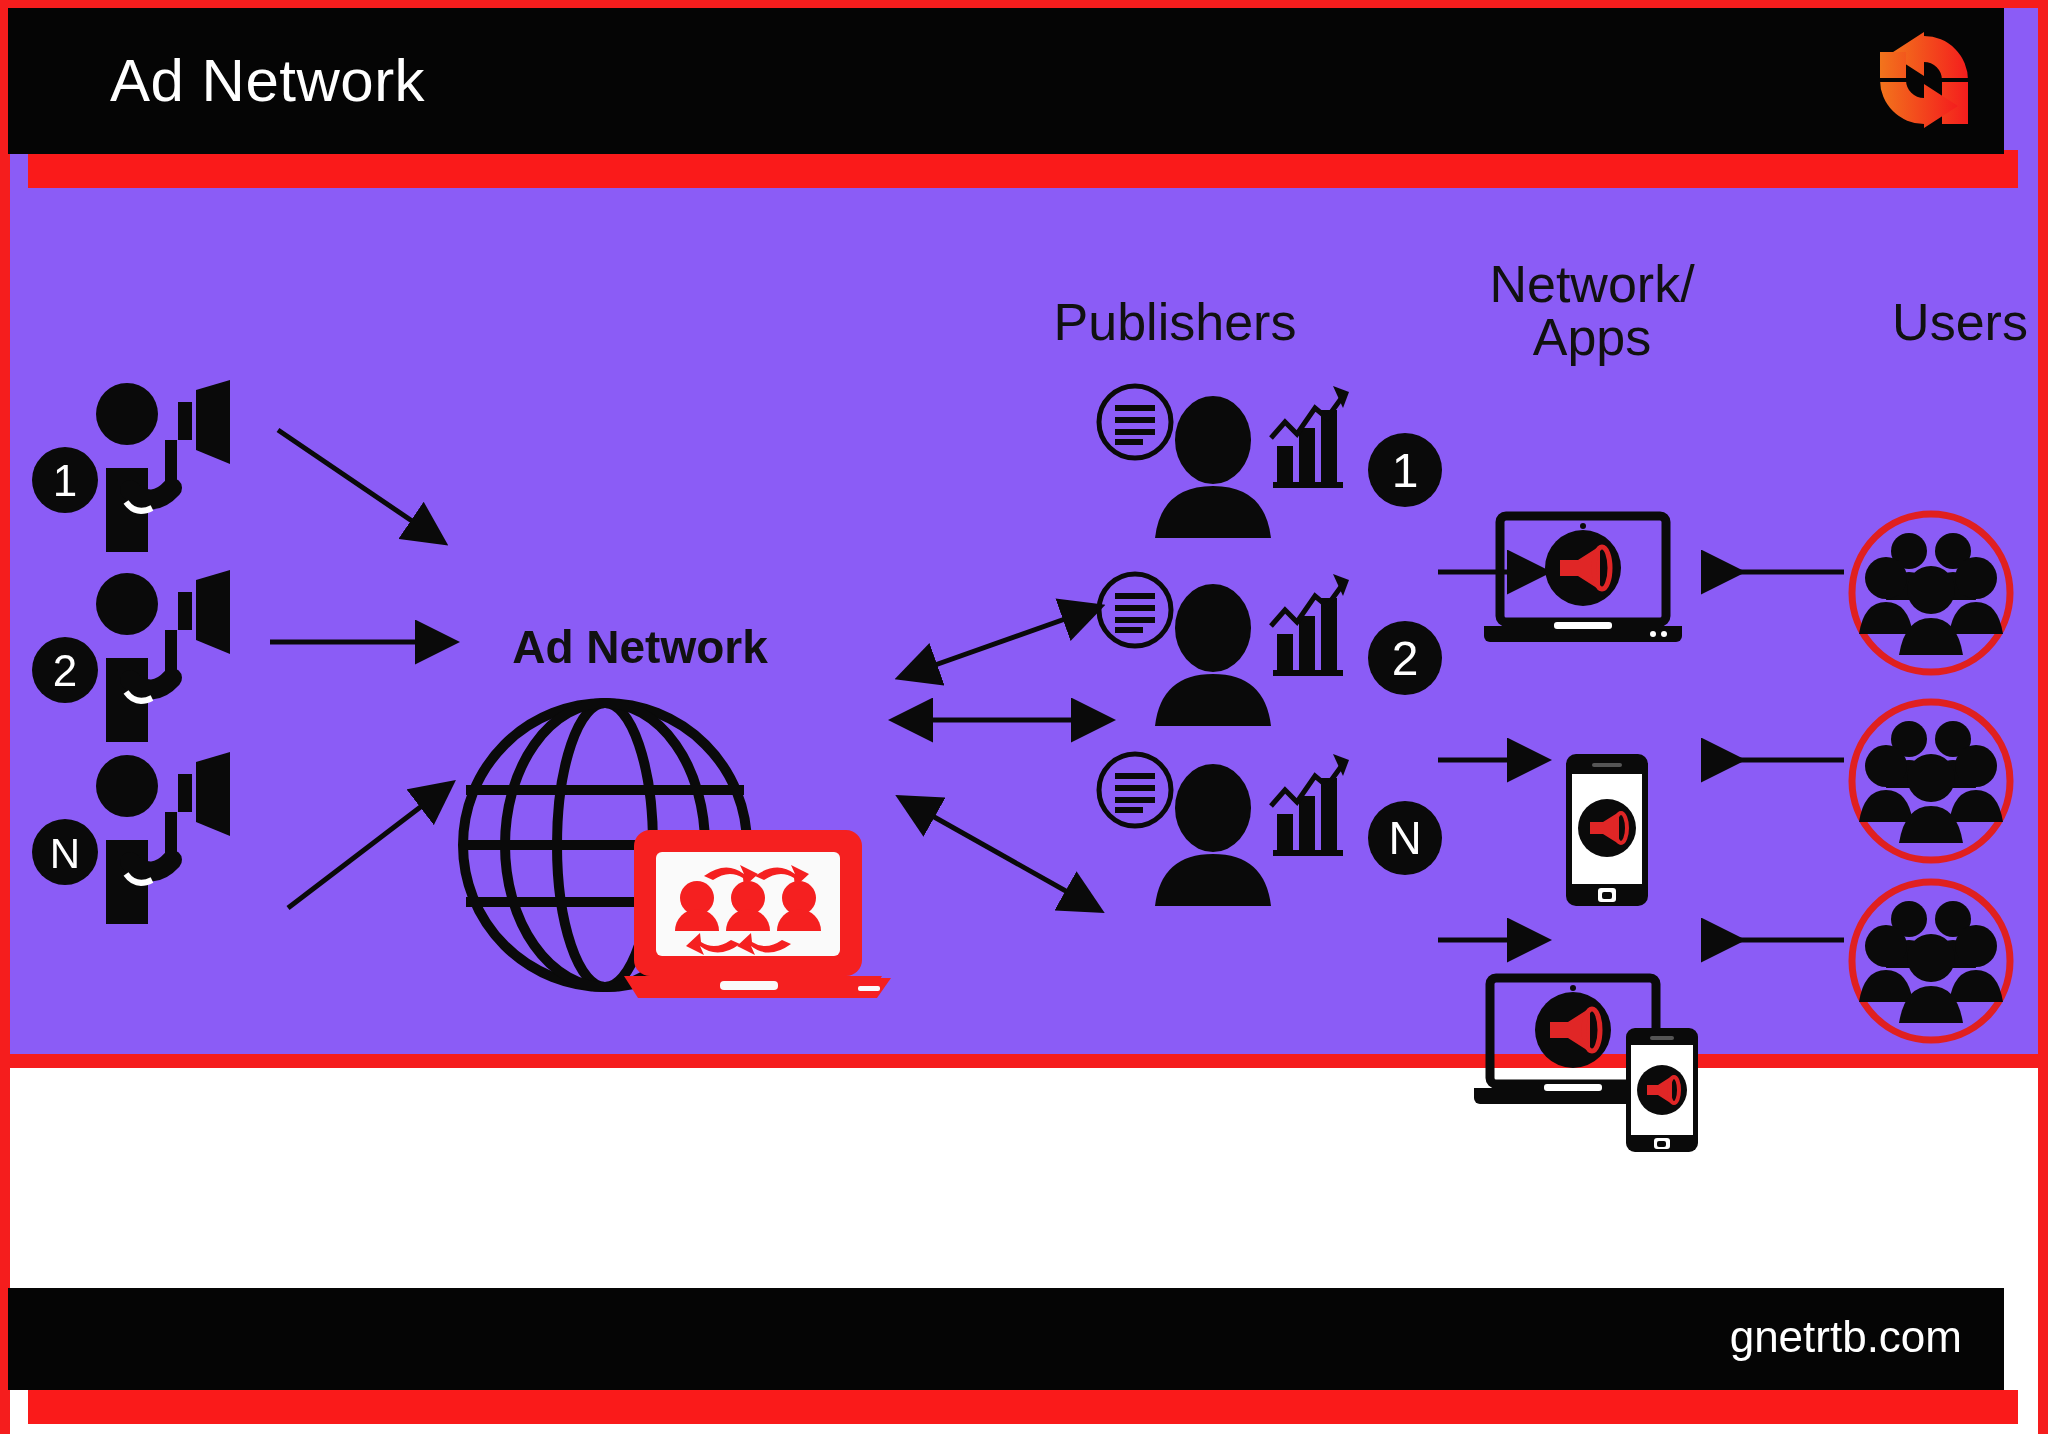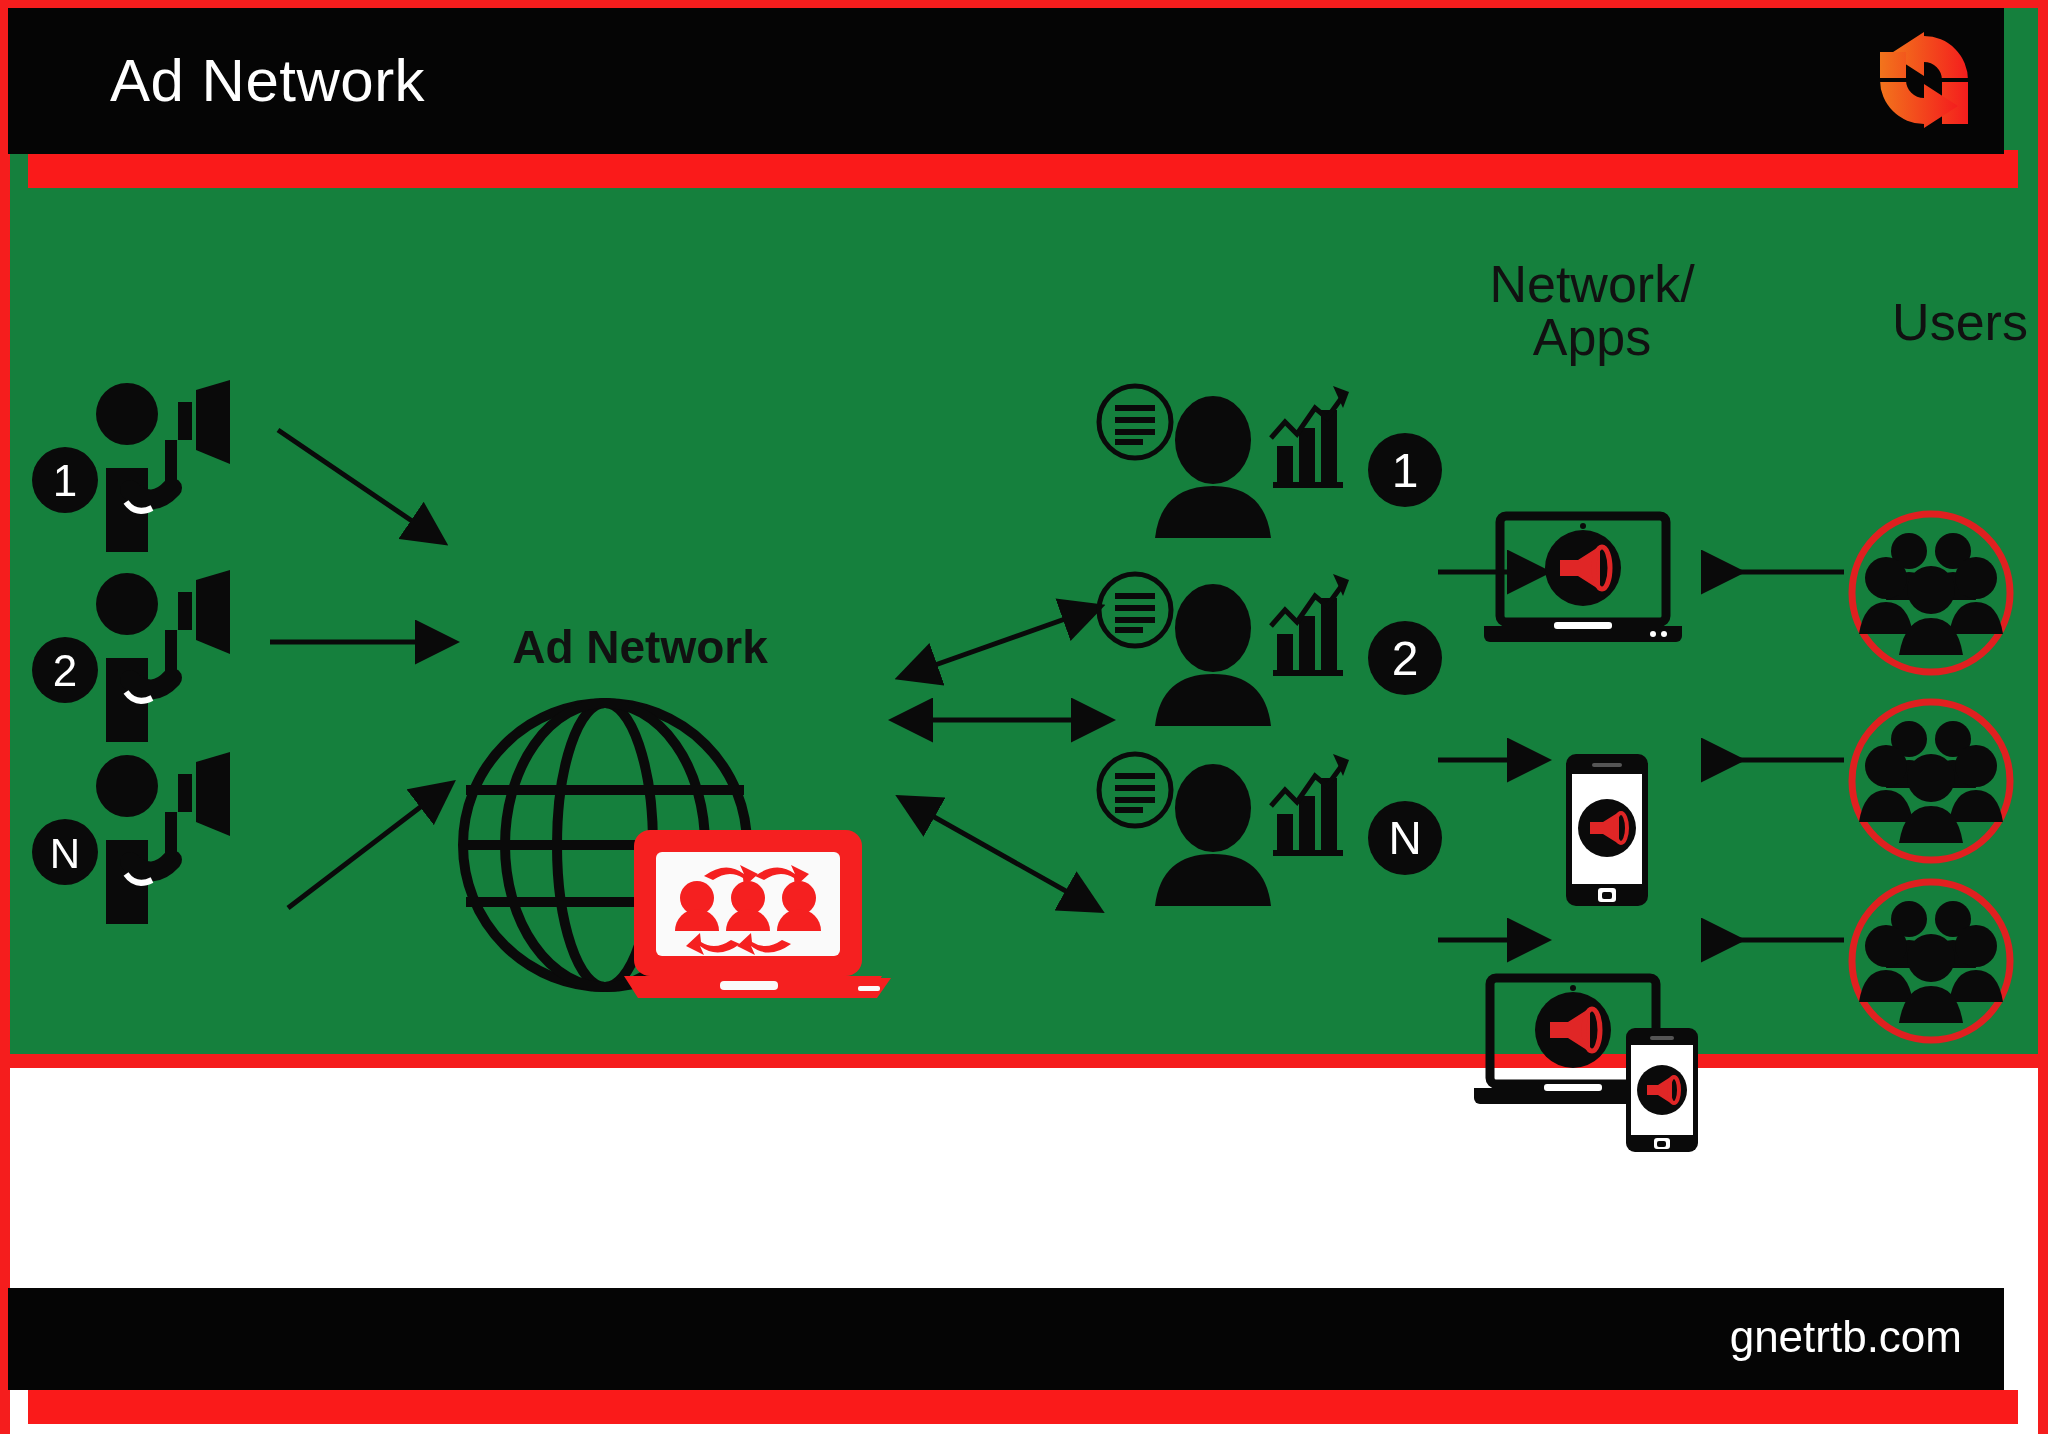"Ad Network" .slide { background: #15803d -> #8b5cf6 }
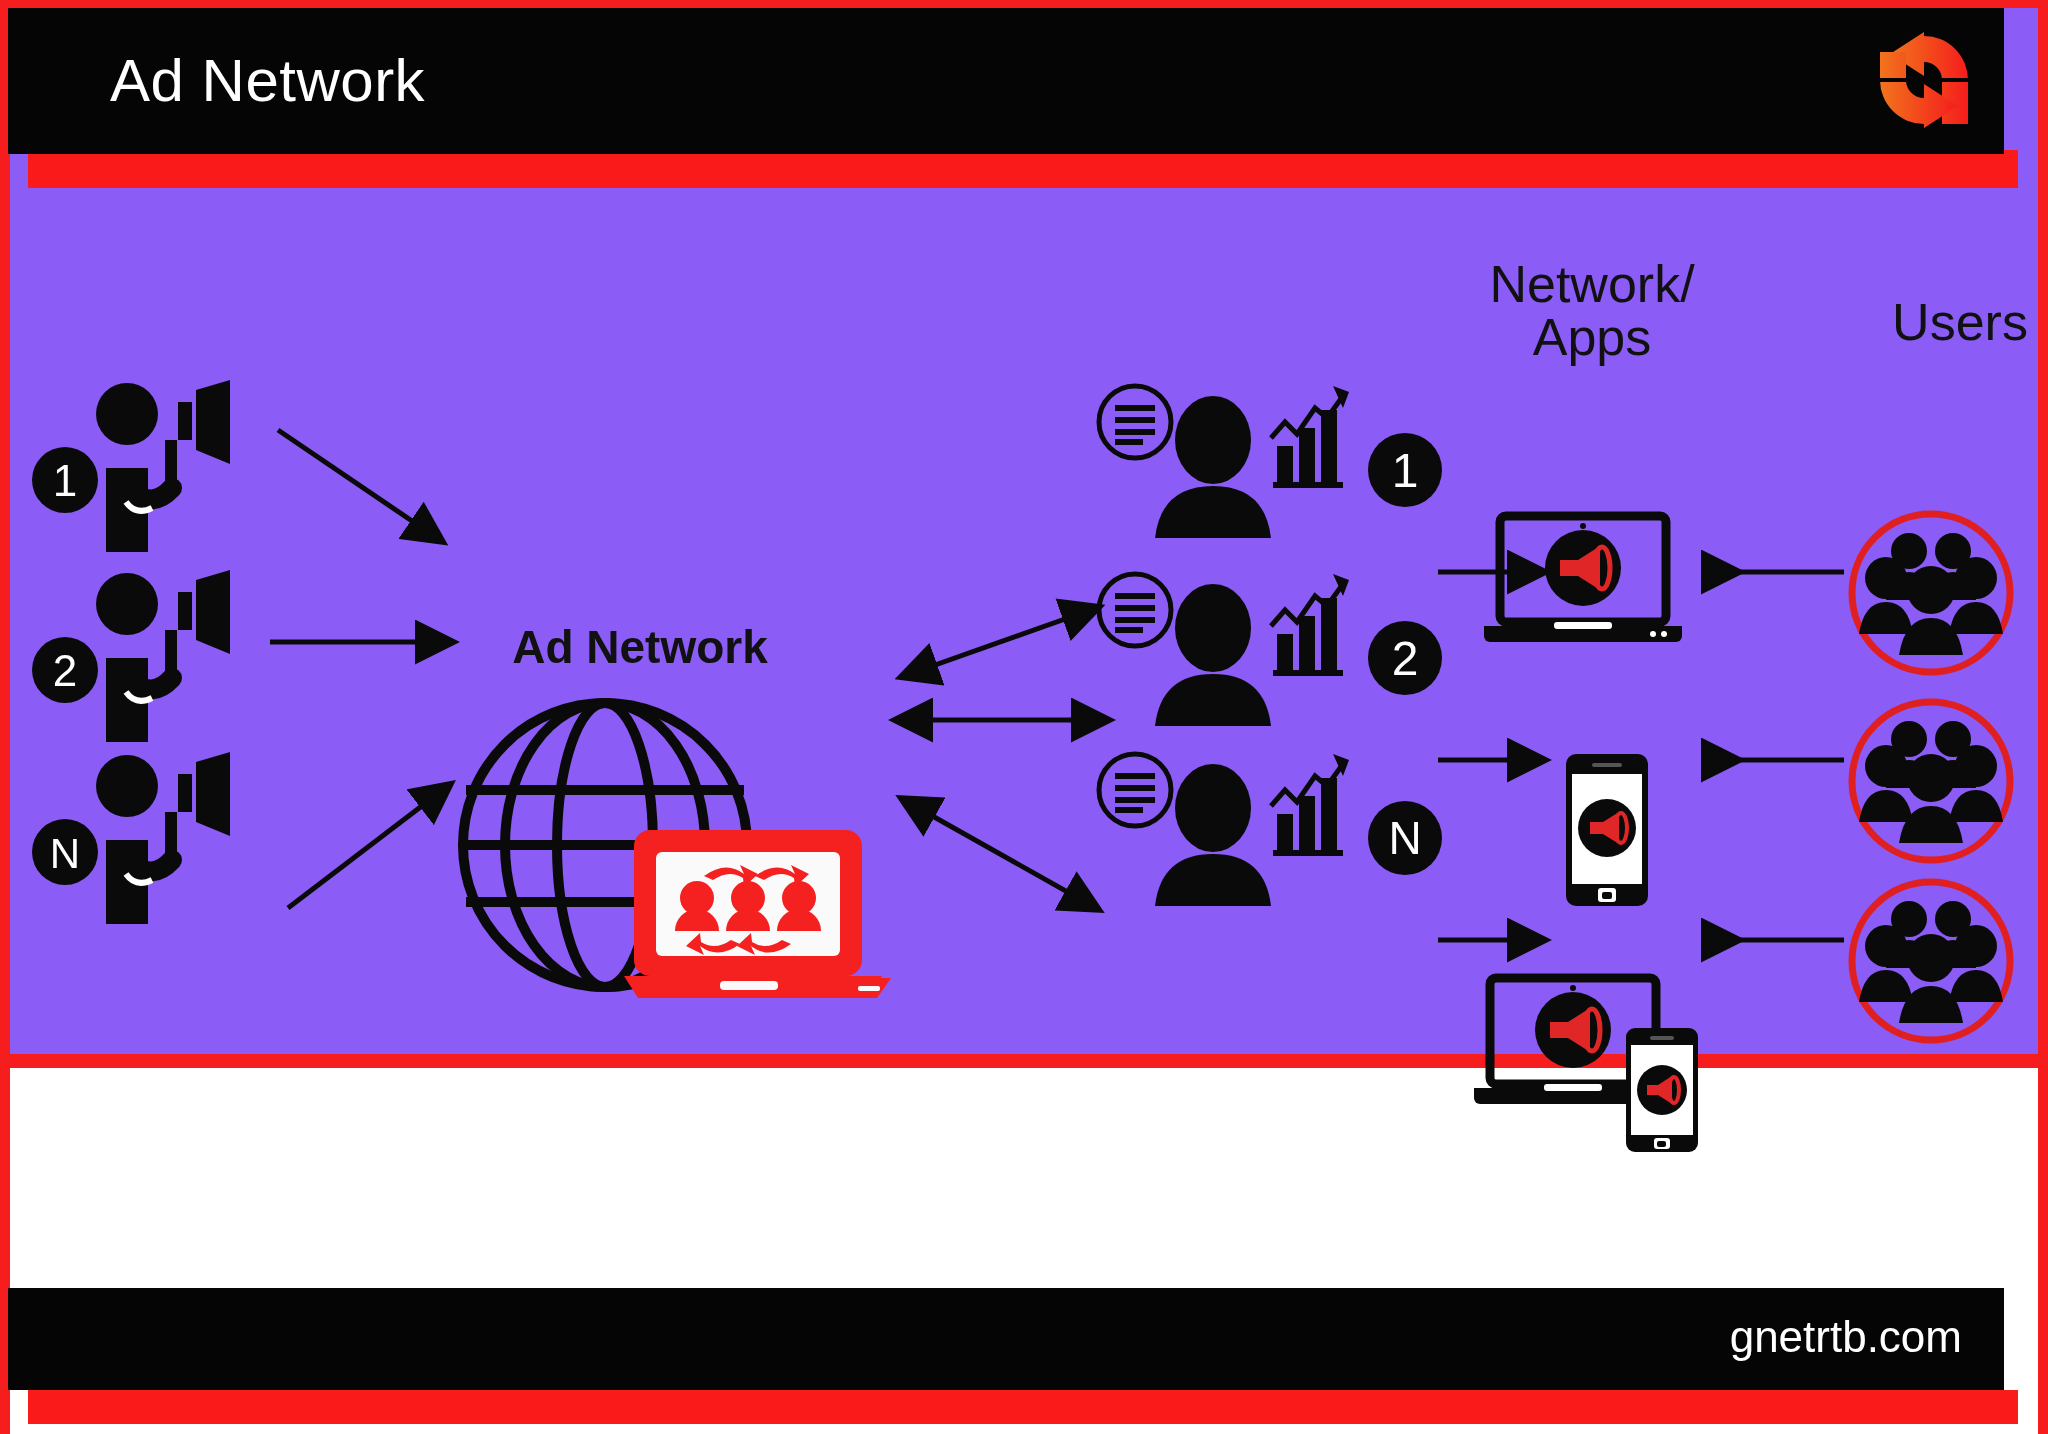"Publishers" div.col-label { html: none -> <div>Publishers</div> }
